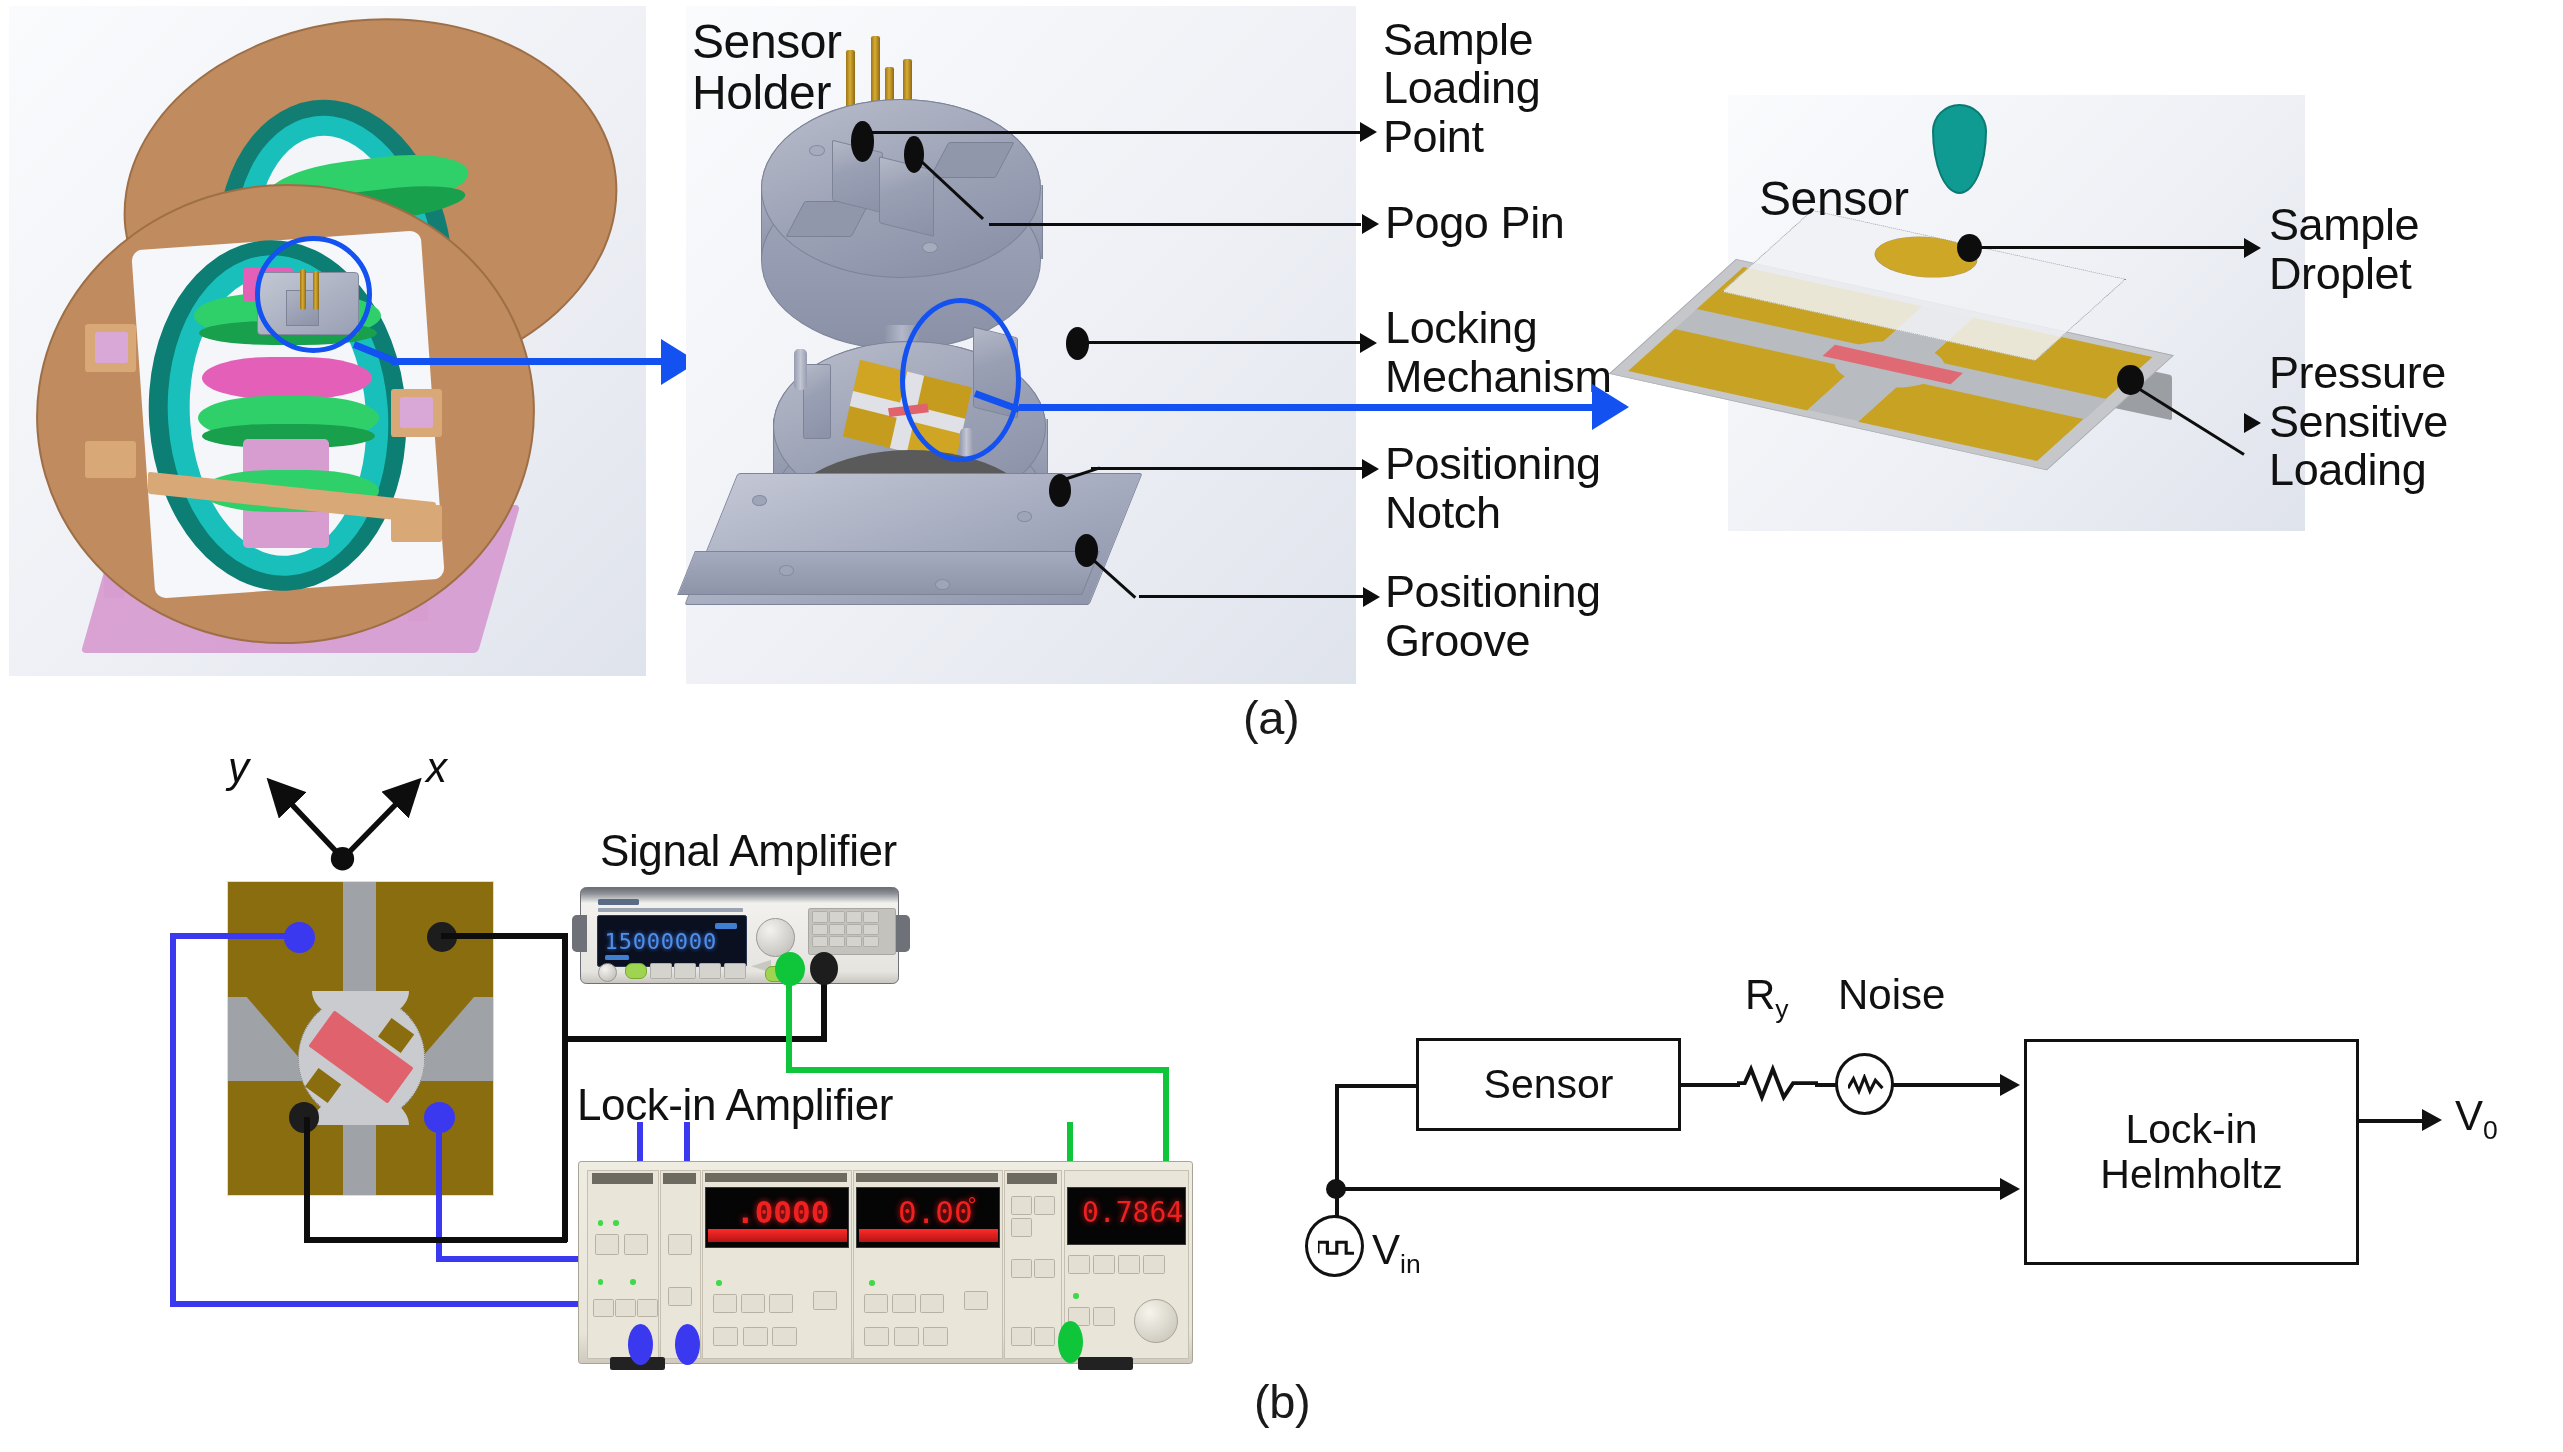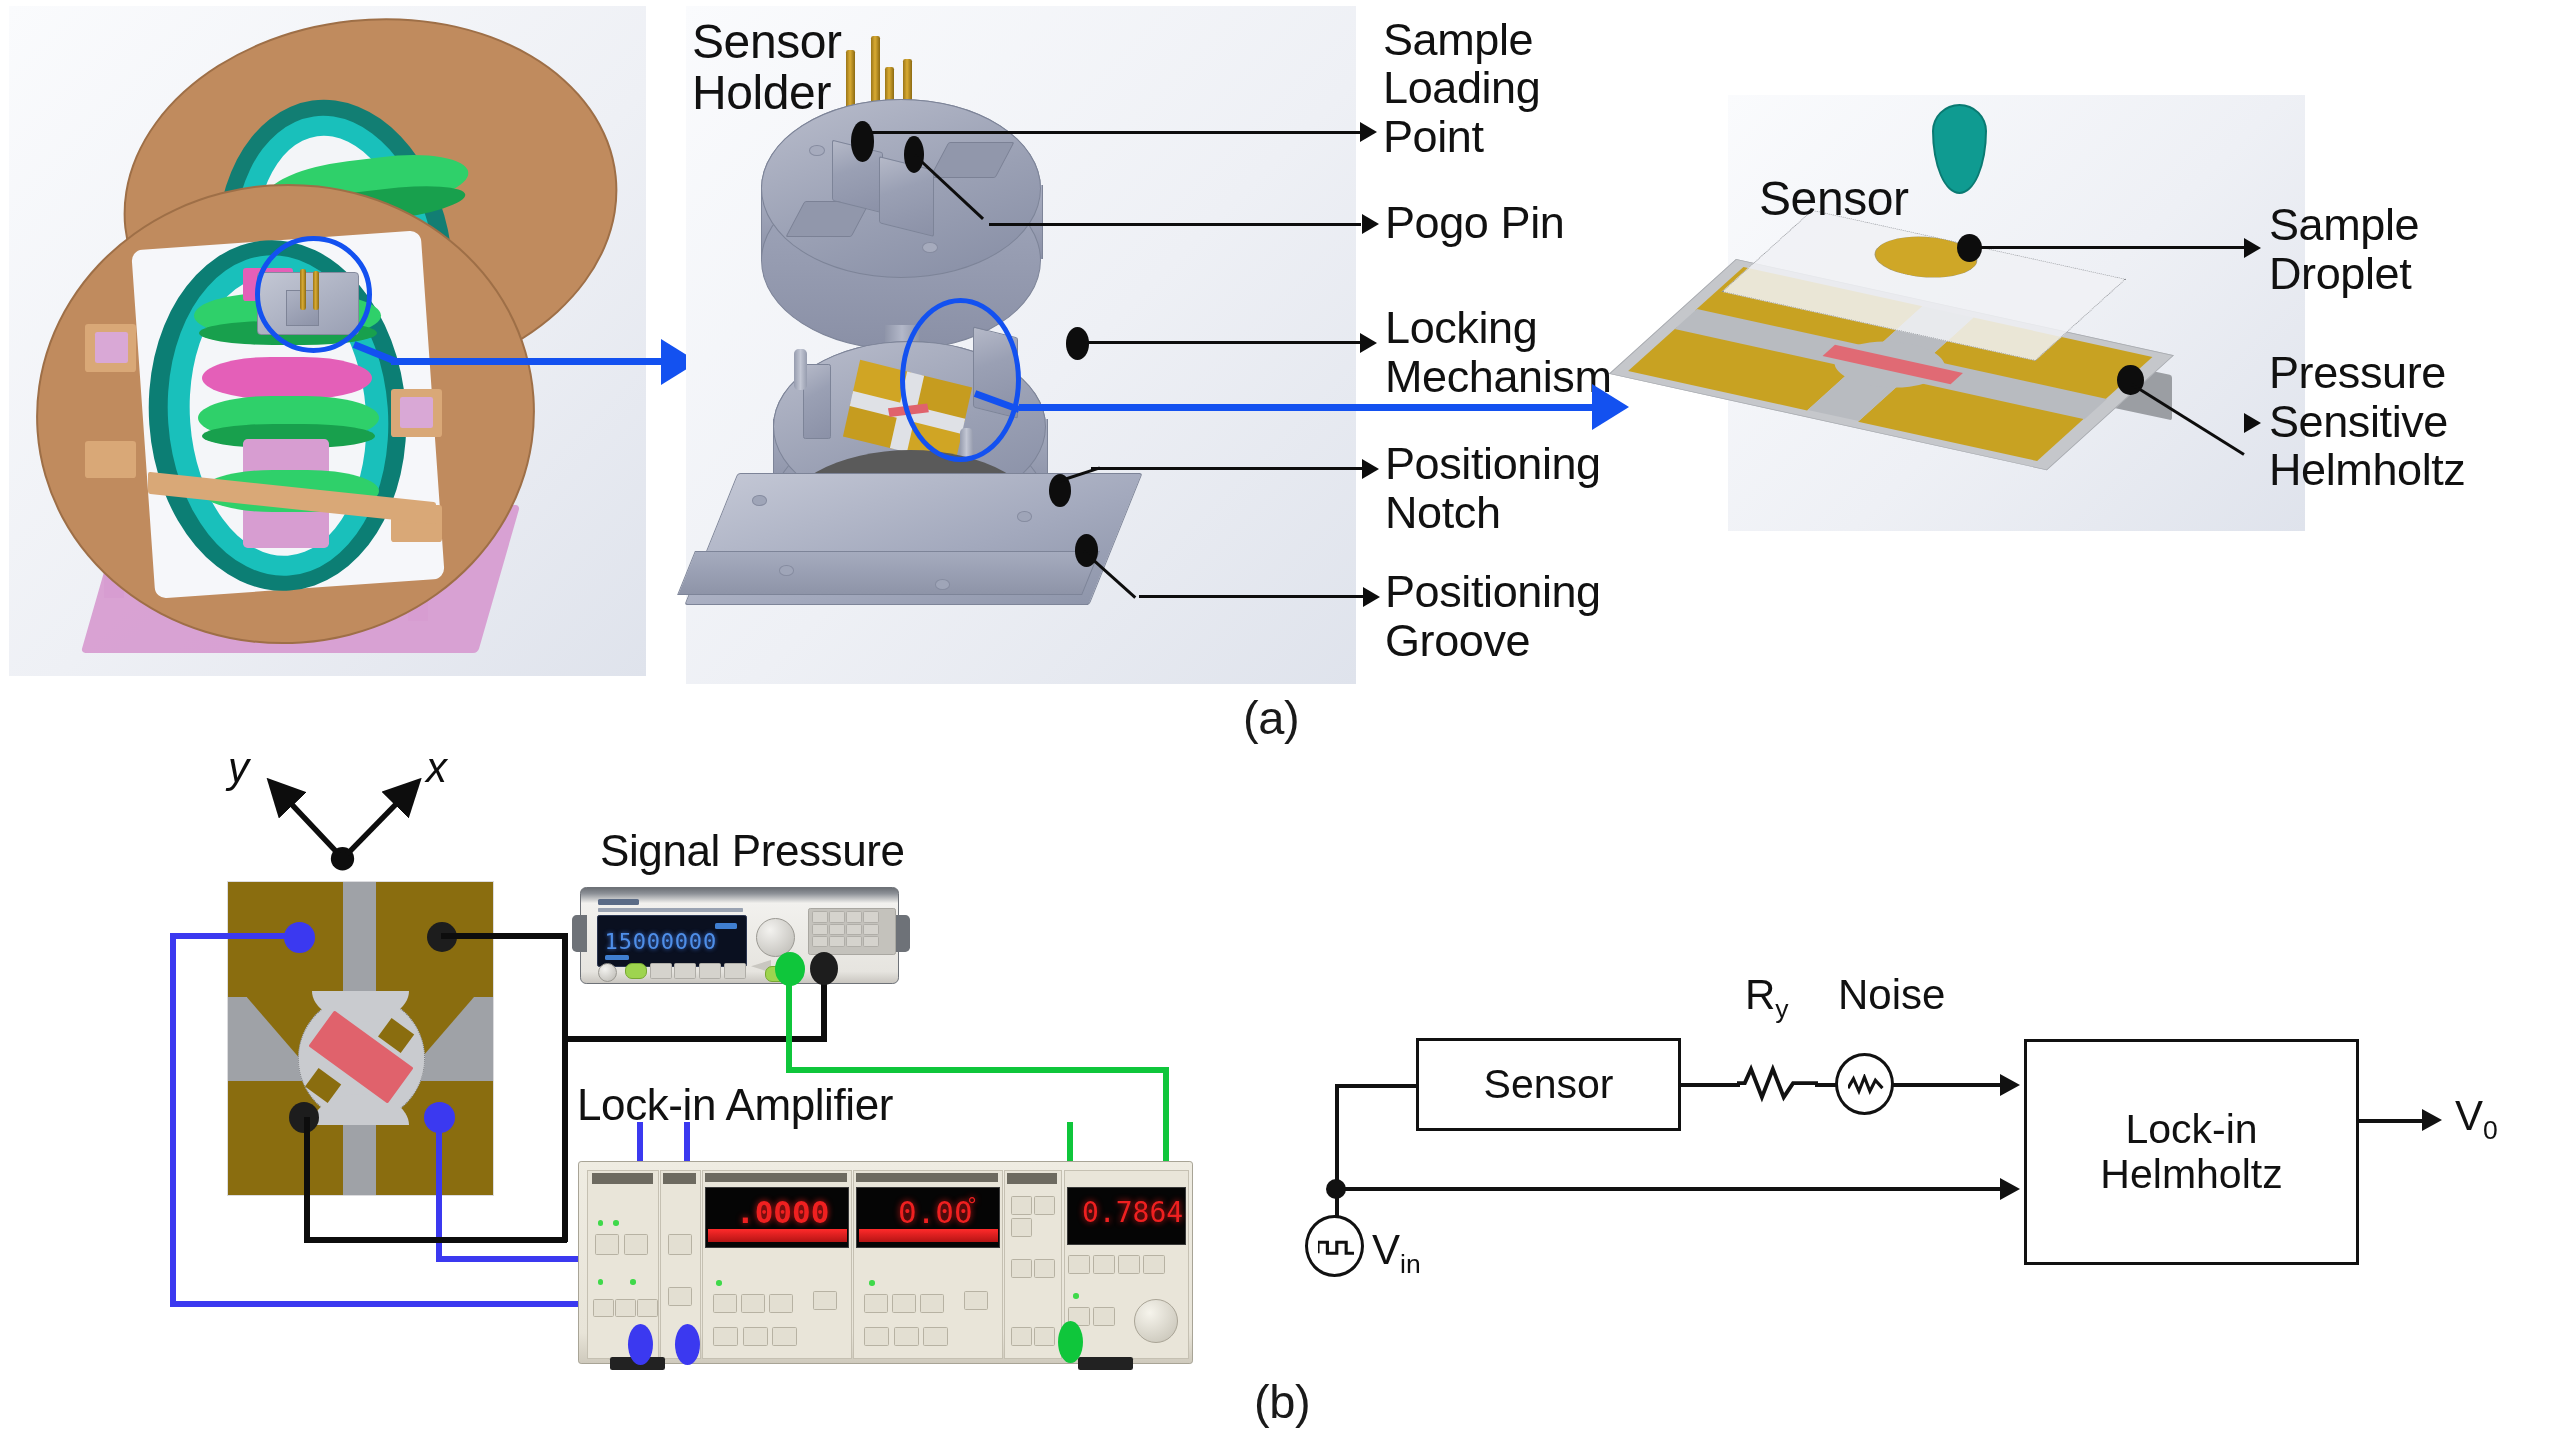"Pressure" div.lbl { text: Helmholtz -> Loading }
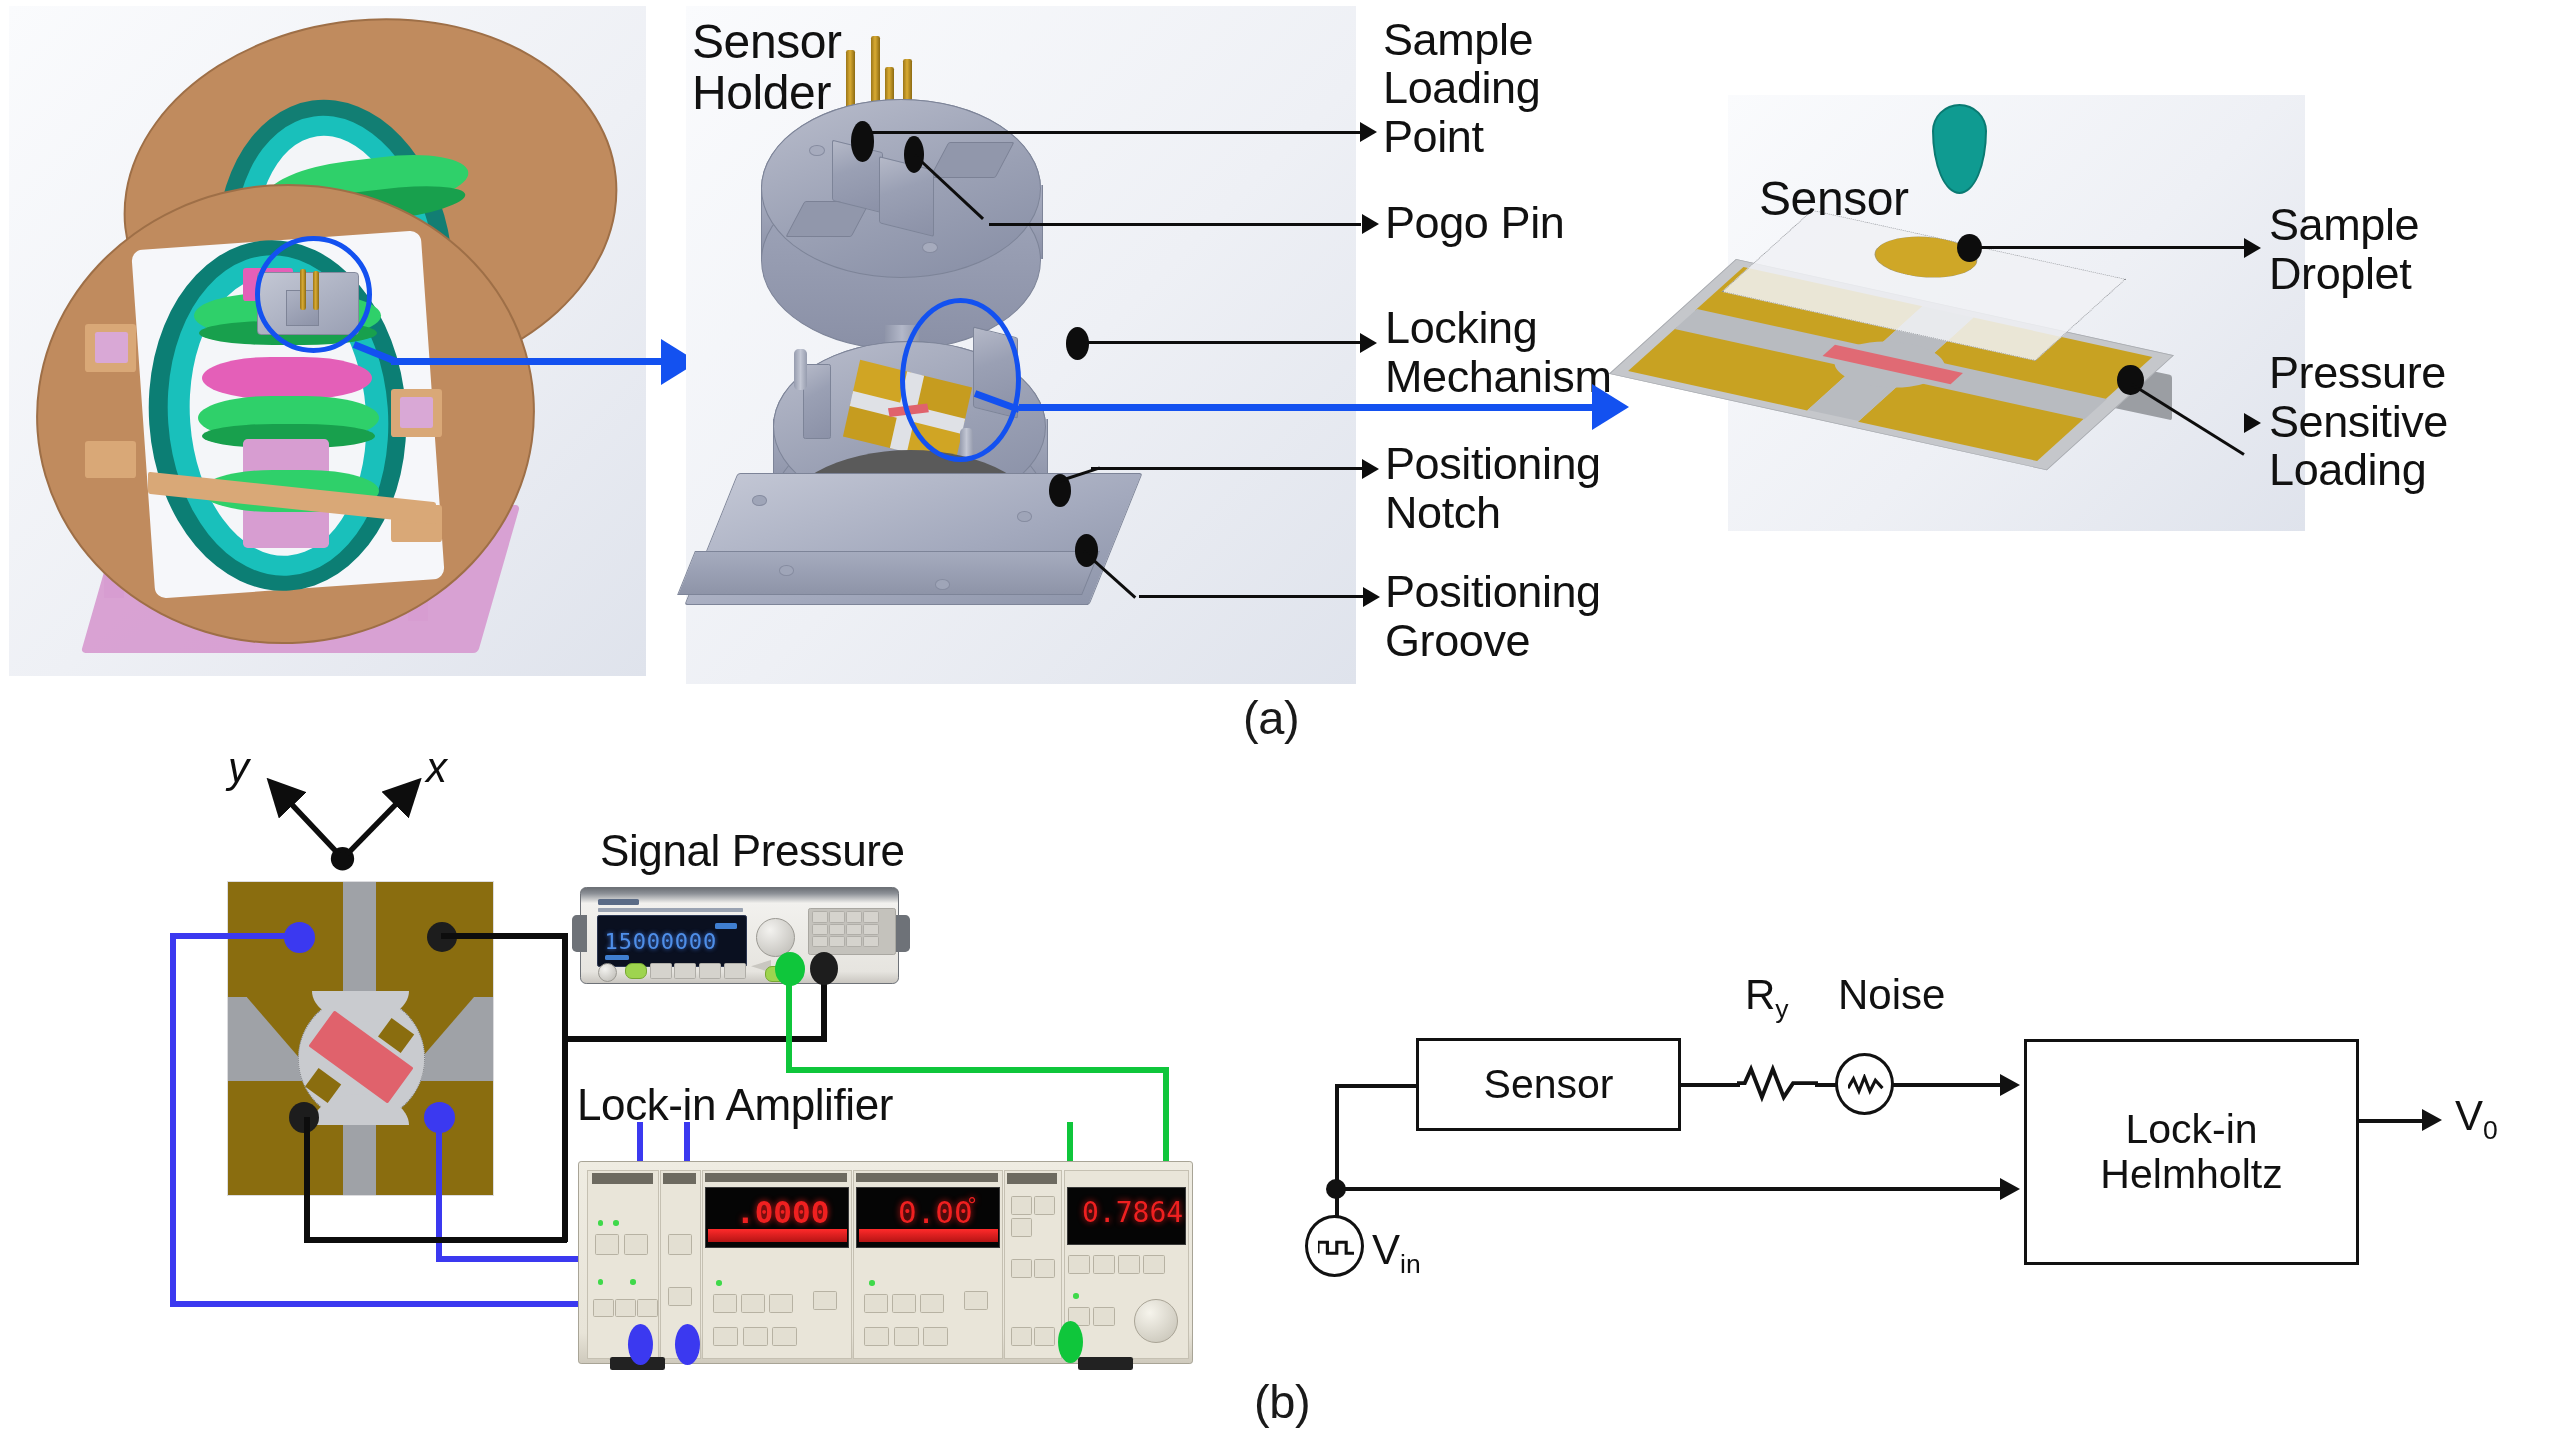"Signal Pressure" div.lbl { text: Pressure -> Amplifier }
